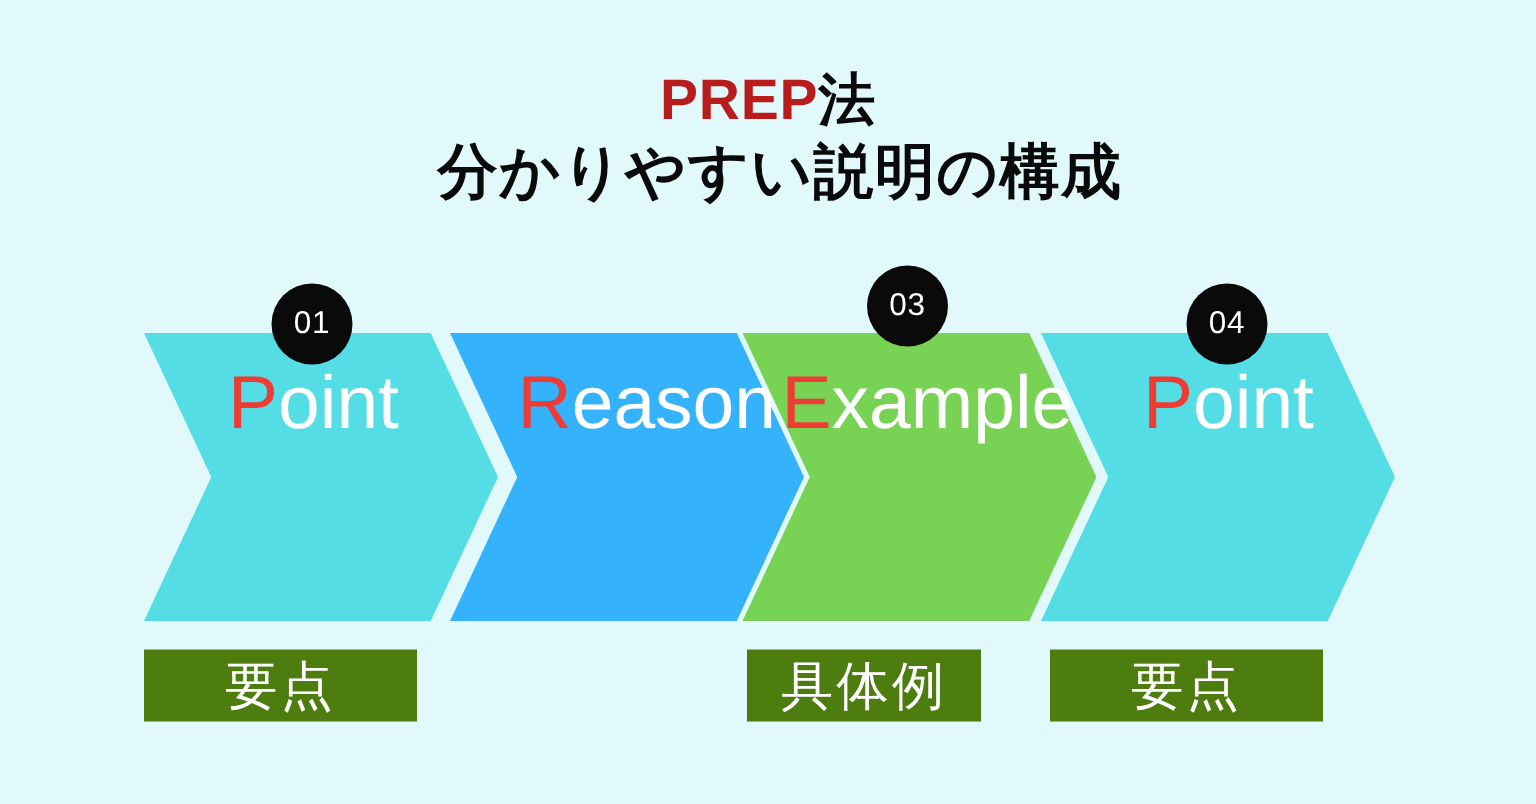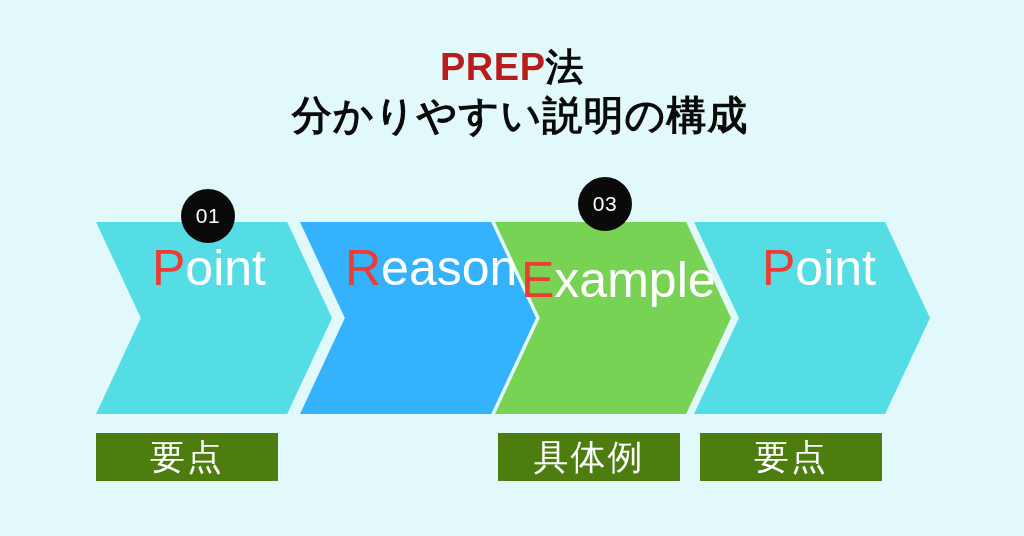"04" div.badge { html: none -> <div>04</div> }
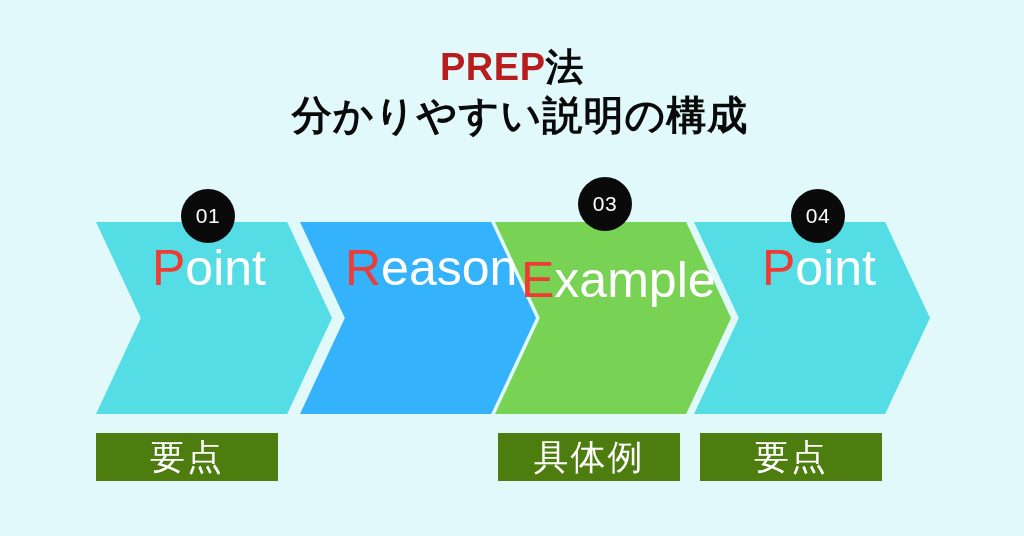"Example" .lbl-3 { margin-top: 12px -> none }
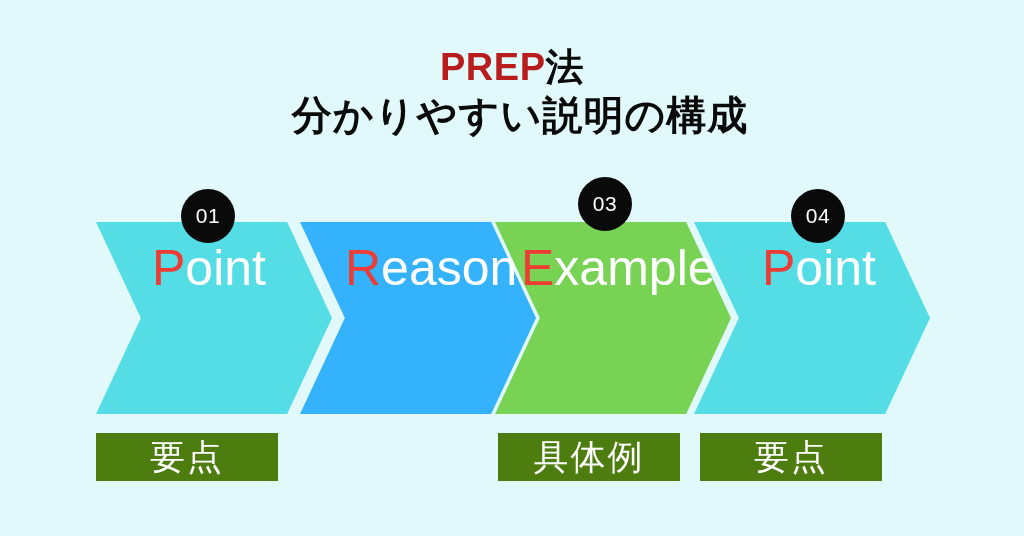"具体例" .tag-3 { width: 182px -> 156px }
